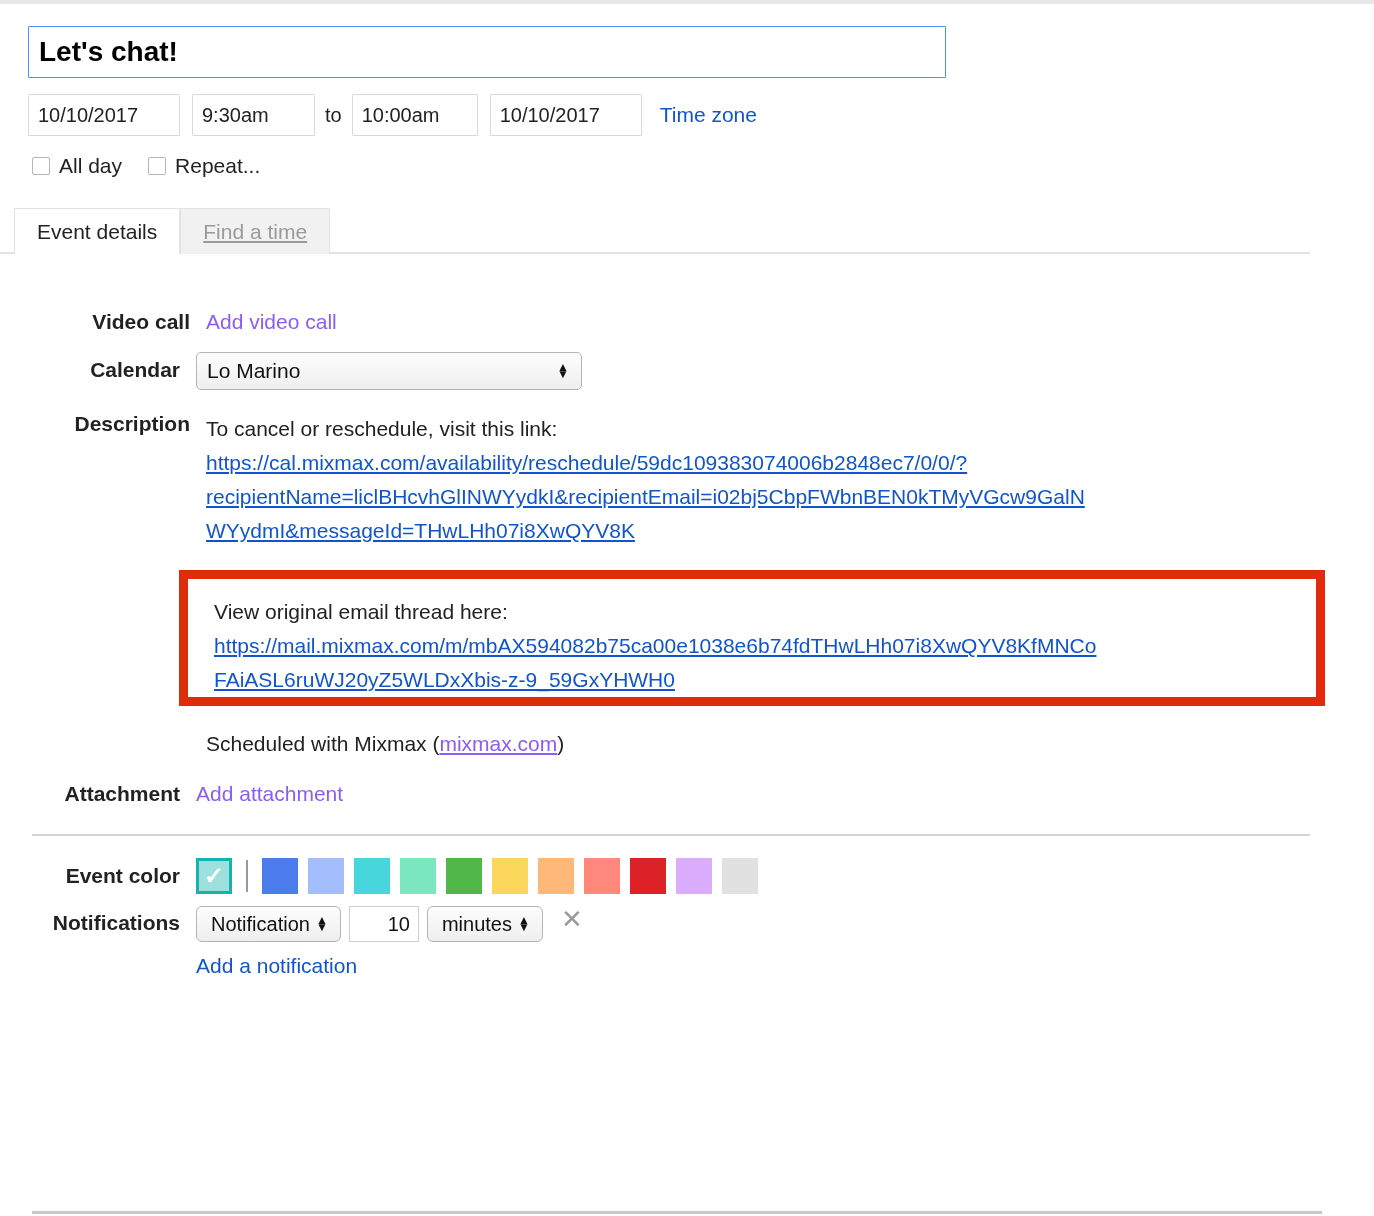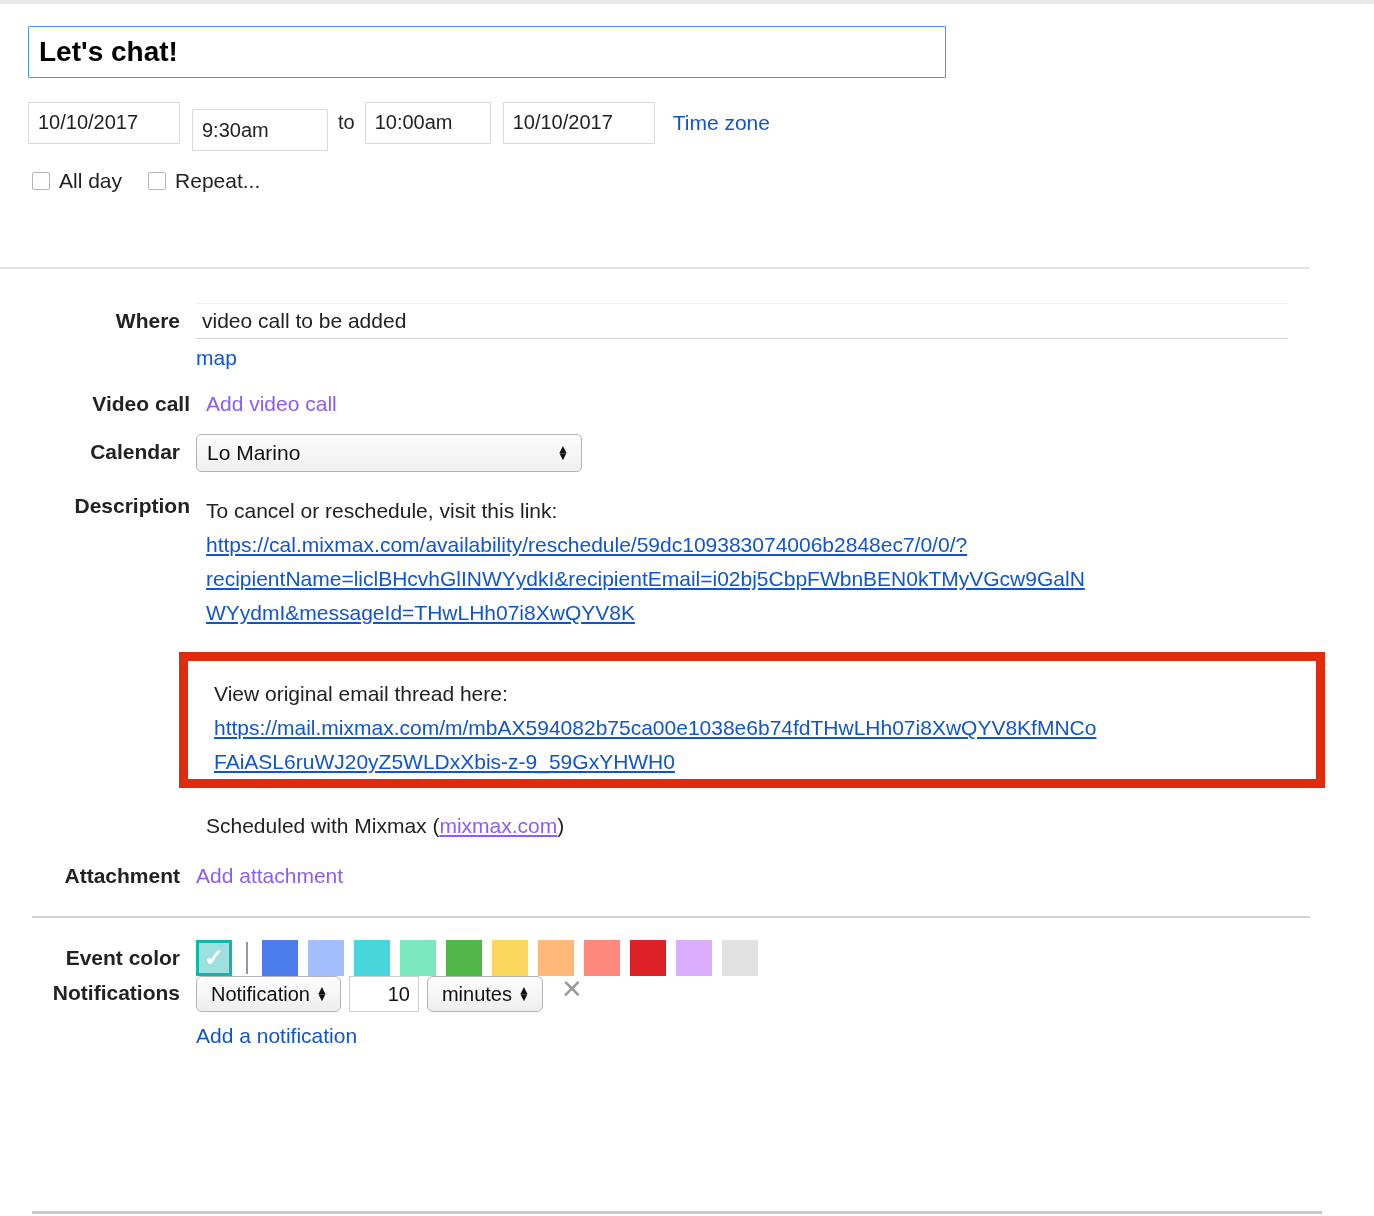"9:30am" .dt-time { margin-top: 15px -> none; width: 136px -> 123px }
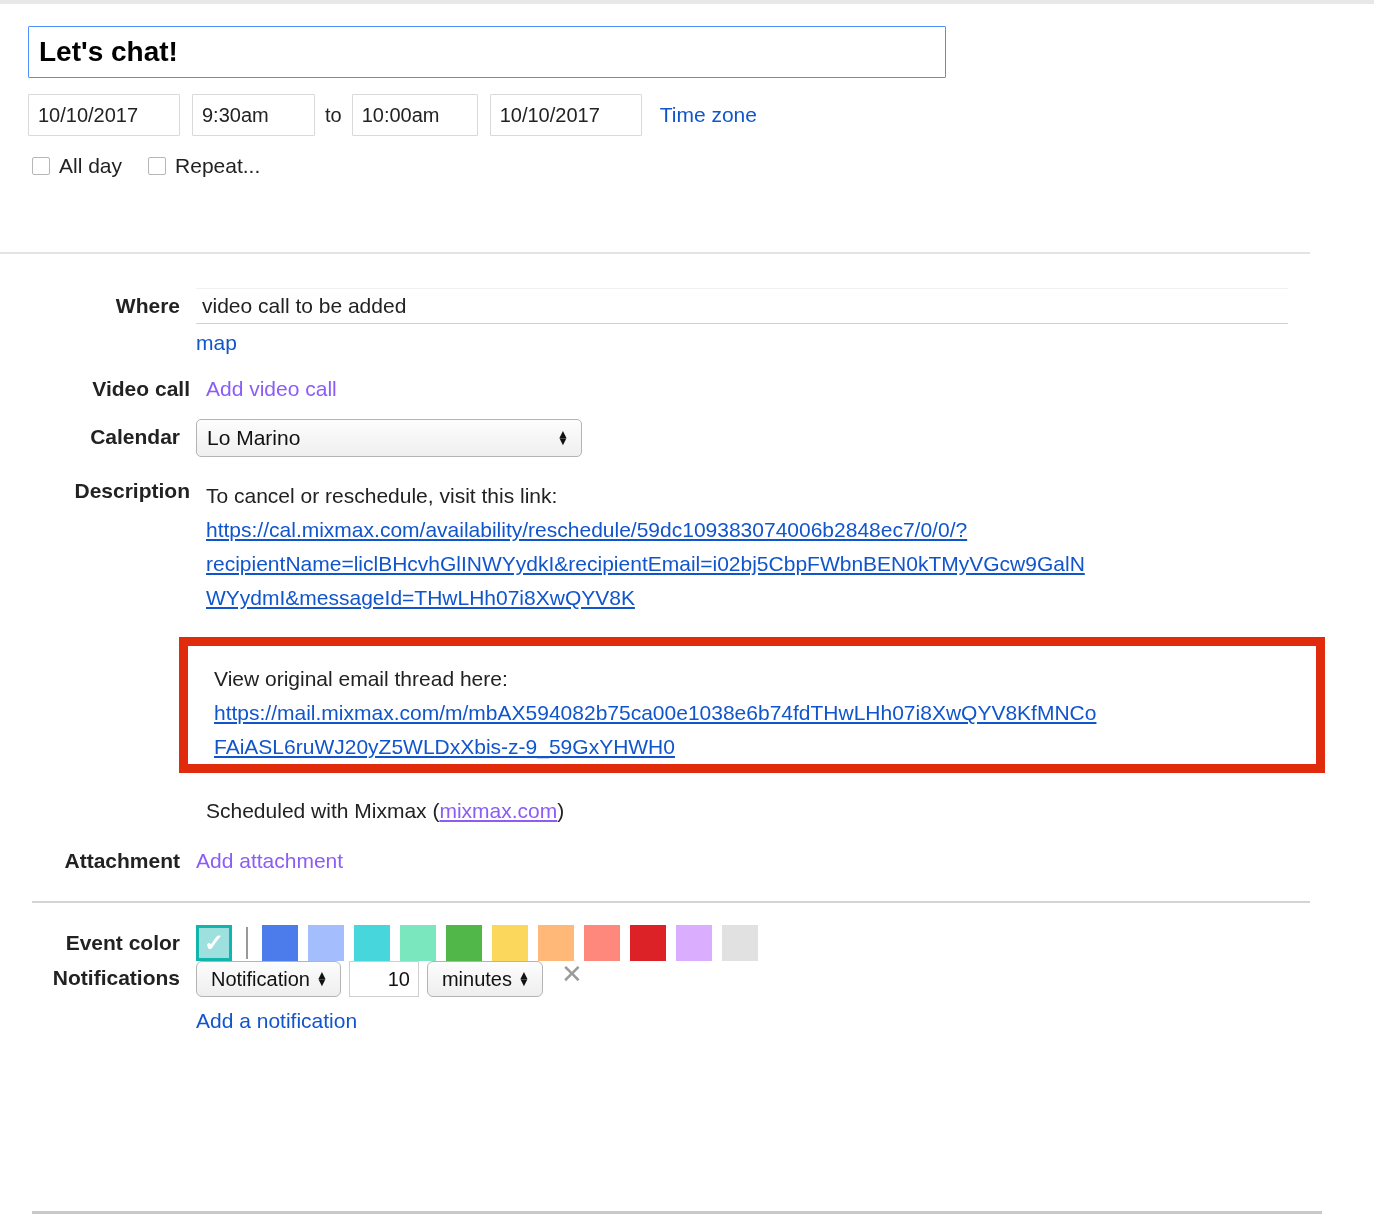"Event details" div.tabs { html: none -> <div> <div> <span>Event details</span> </div> <div> <span>Find a time</span> </div> </div> }
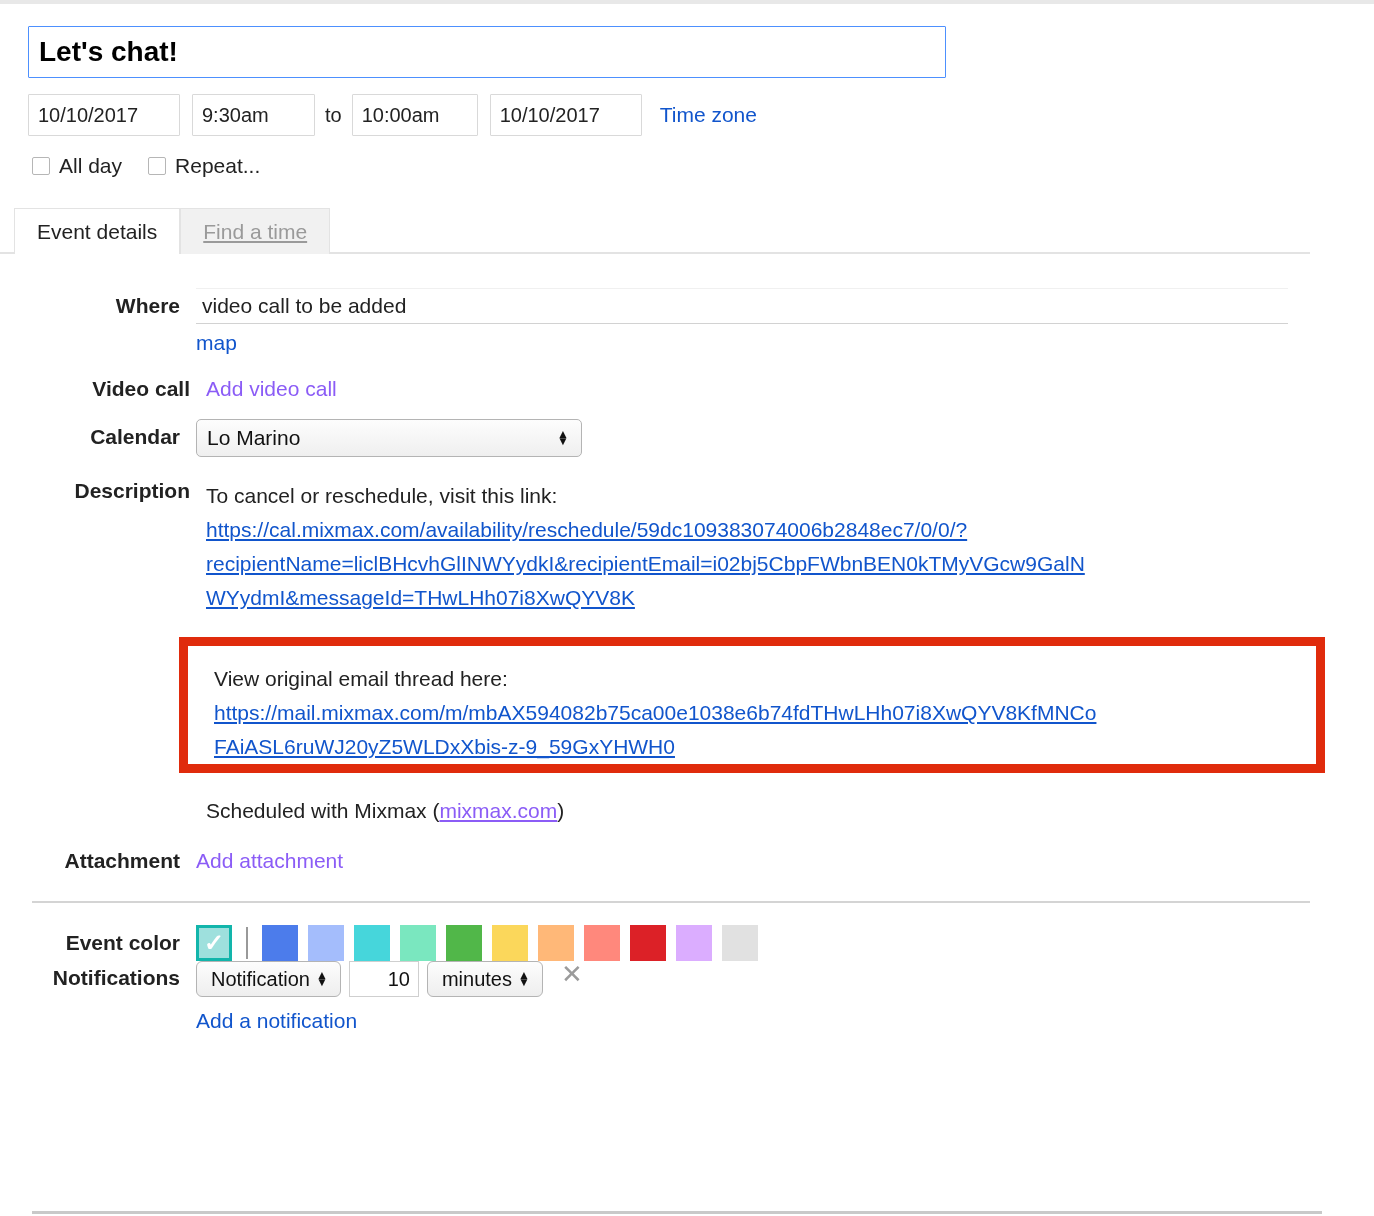"Where" div.frow { html: <div> <div>Where</div> <div> <input> <span>map</span> </div> </div> -> none }
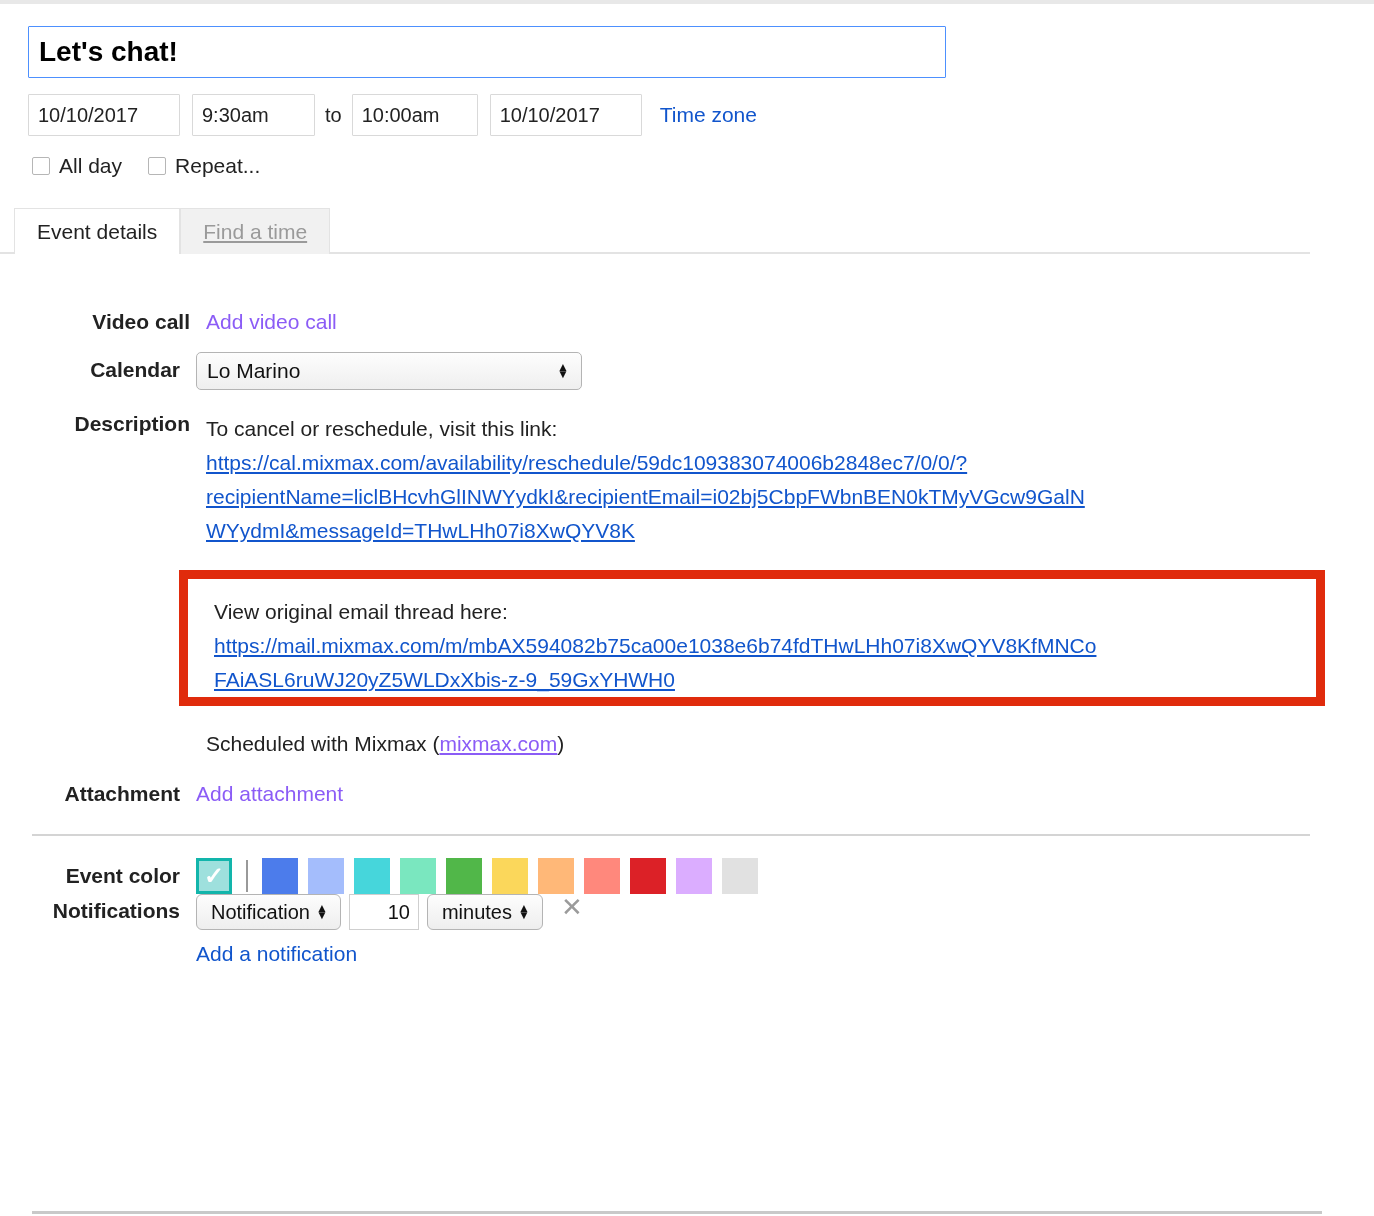"Notifications" div.frow { margin-top: 0 -> 12px }
